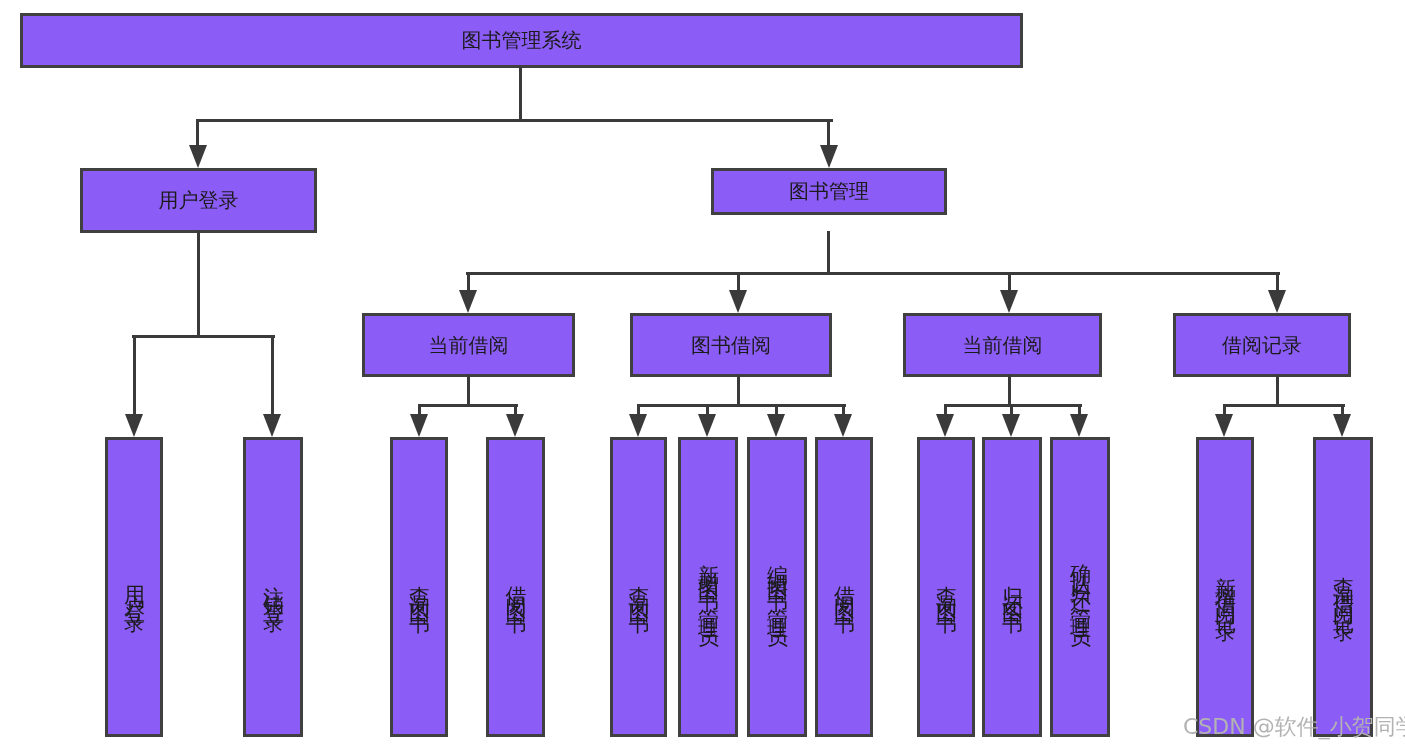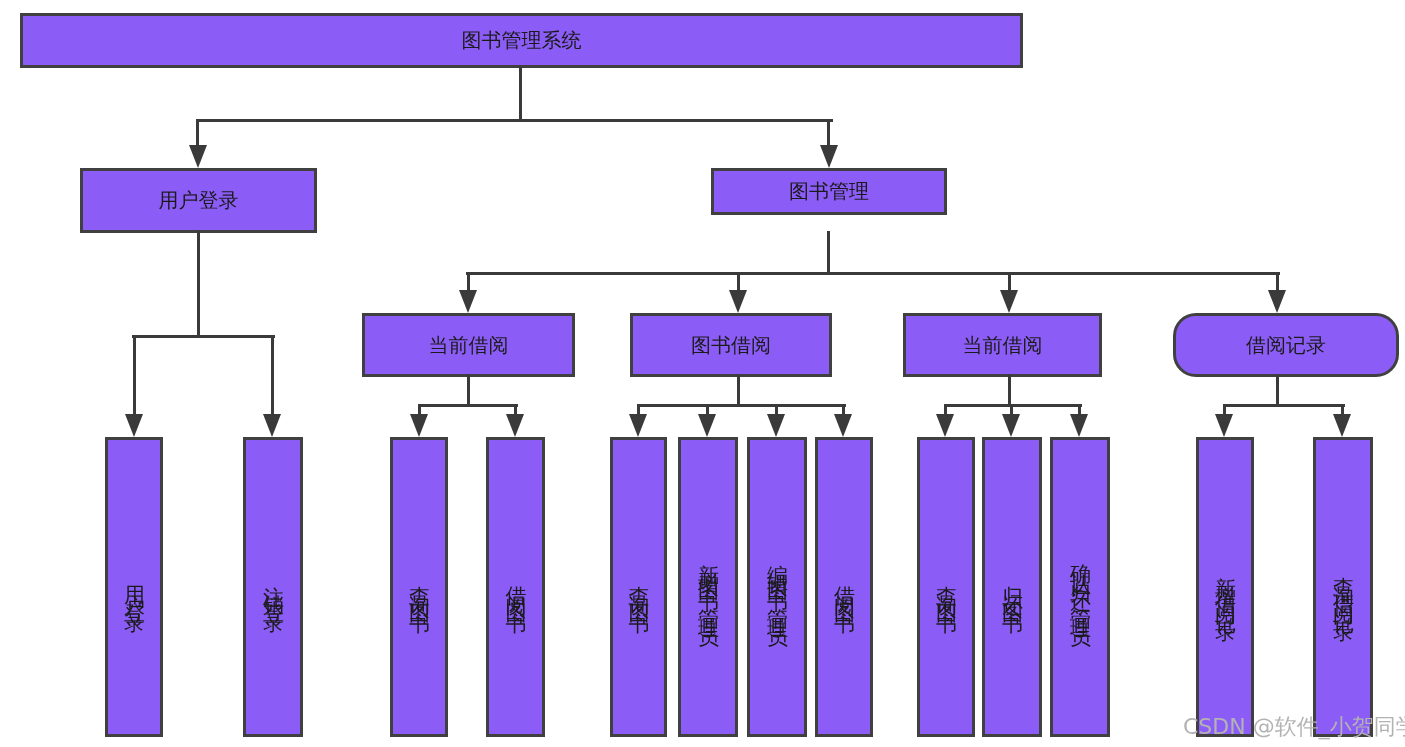"借阅记录" div.box { border-radius: 23px -> none; width: 226px -> 178px }
